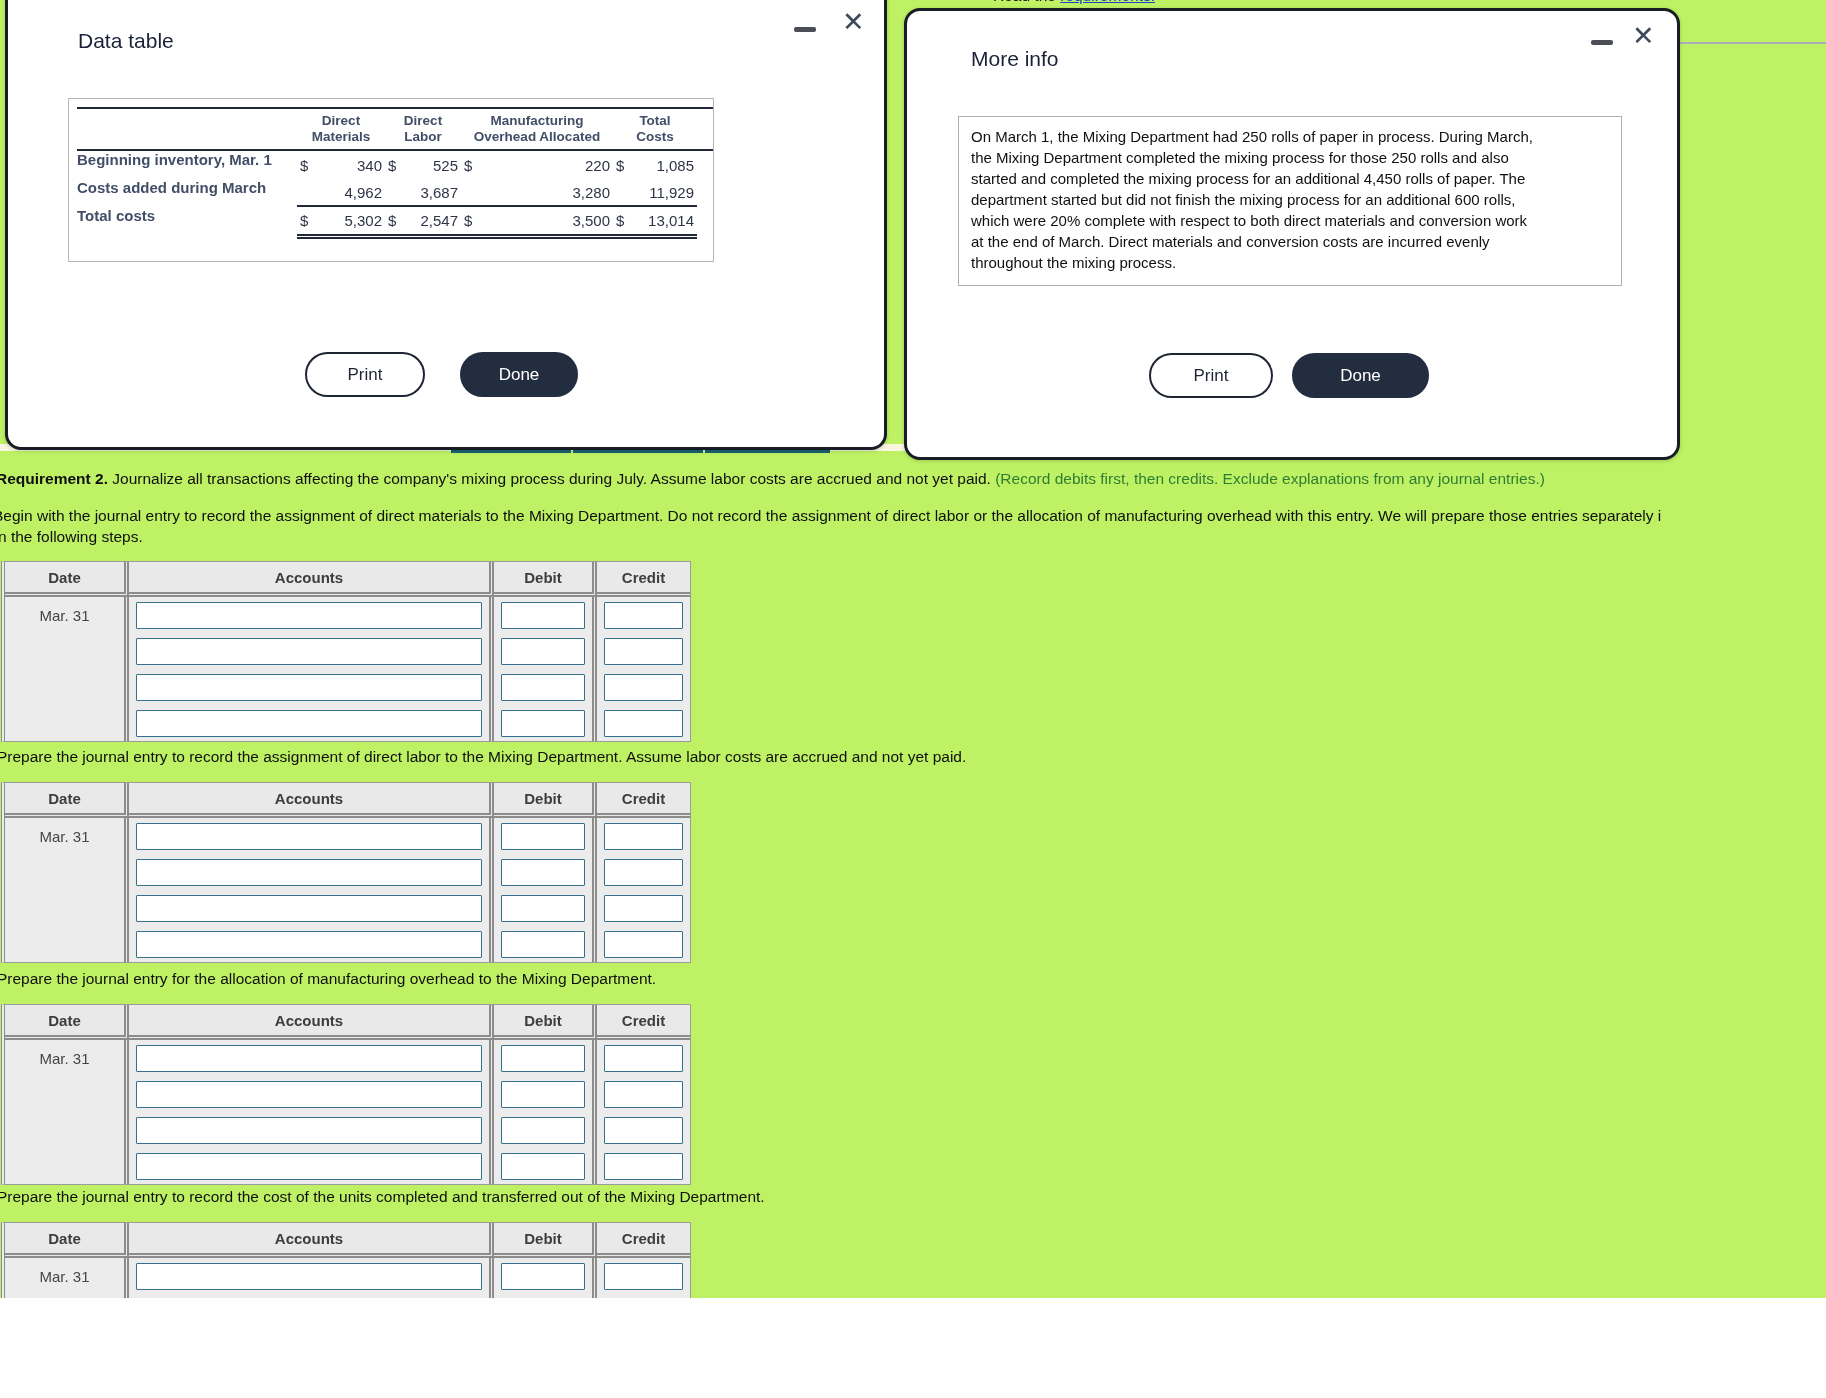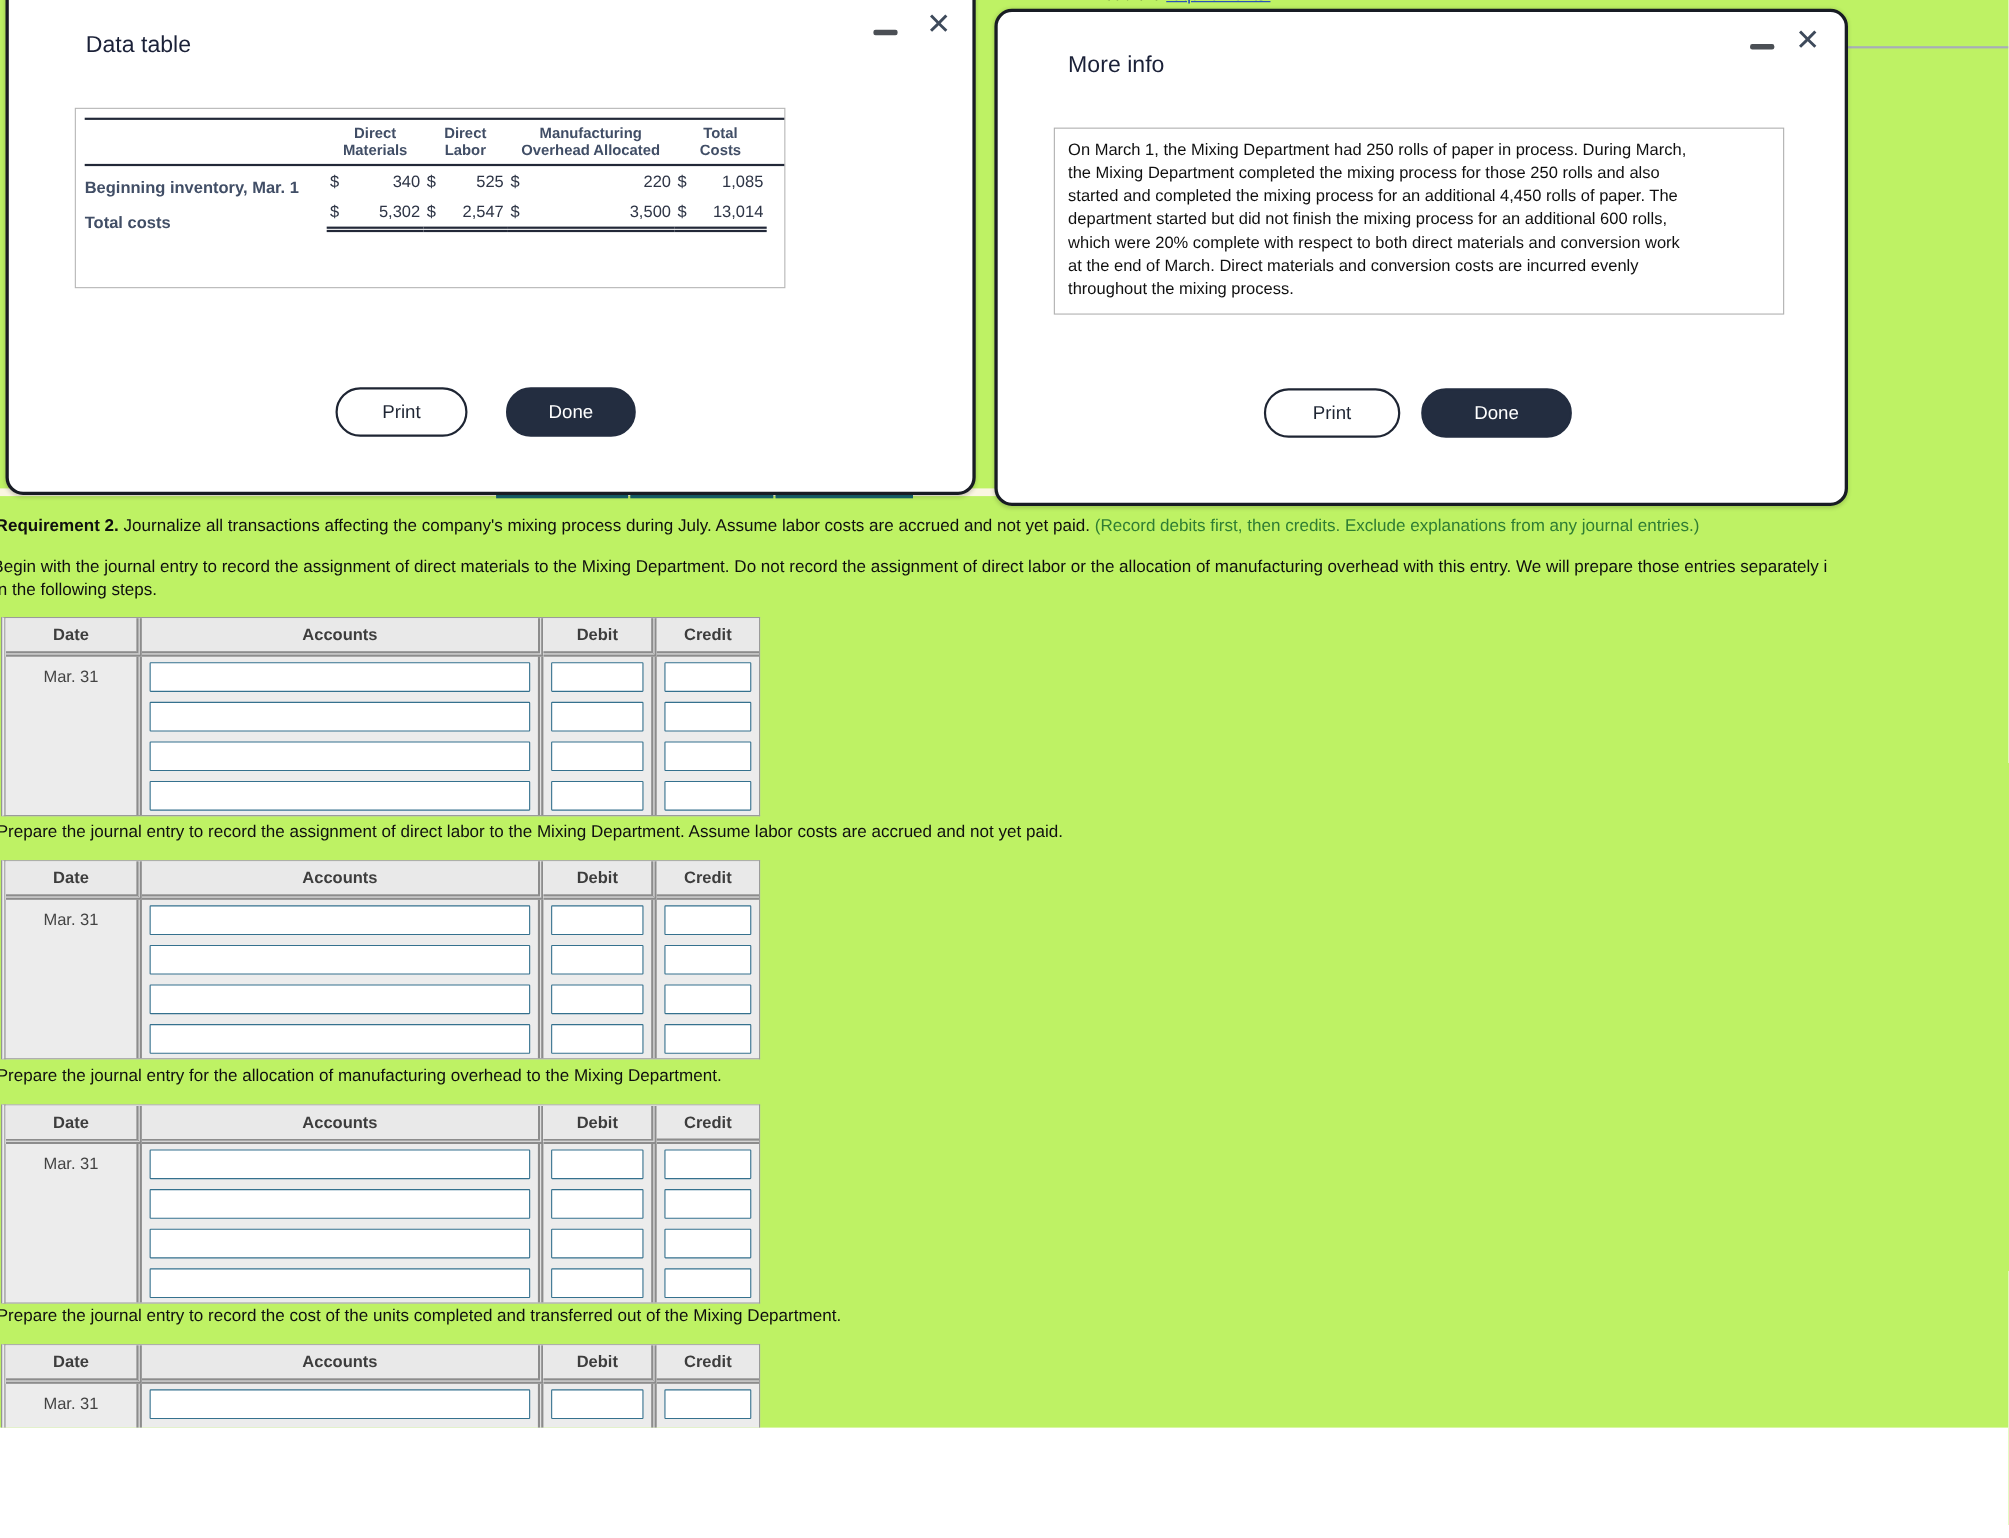"Direct" .crow { align-items: flex-end -> flex-start }
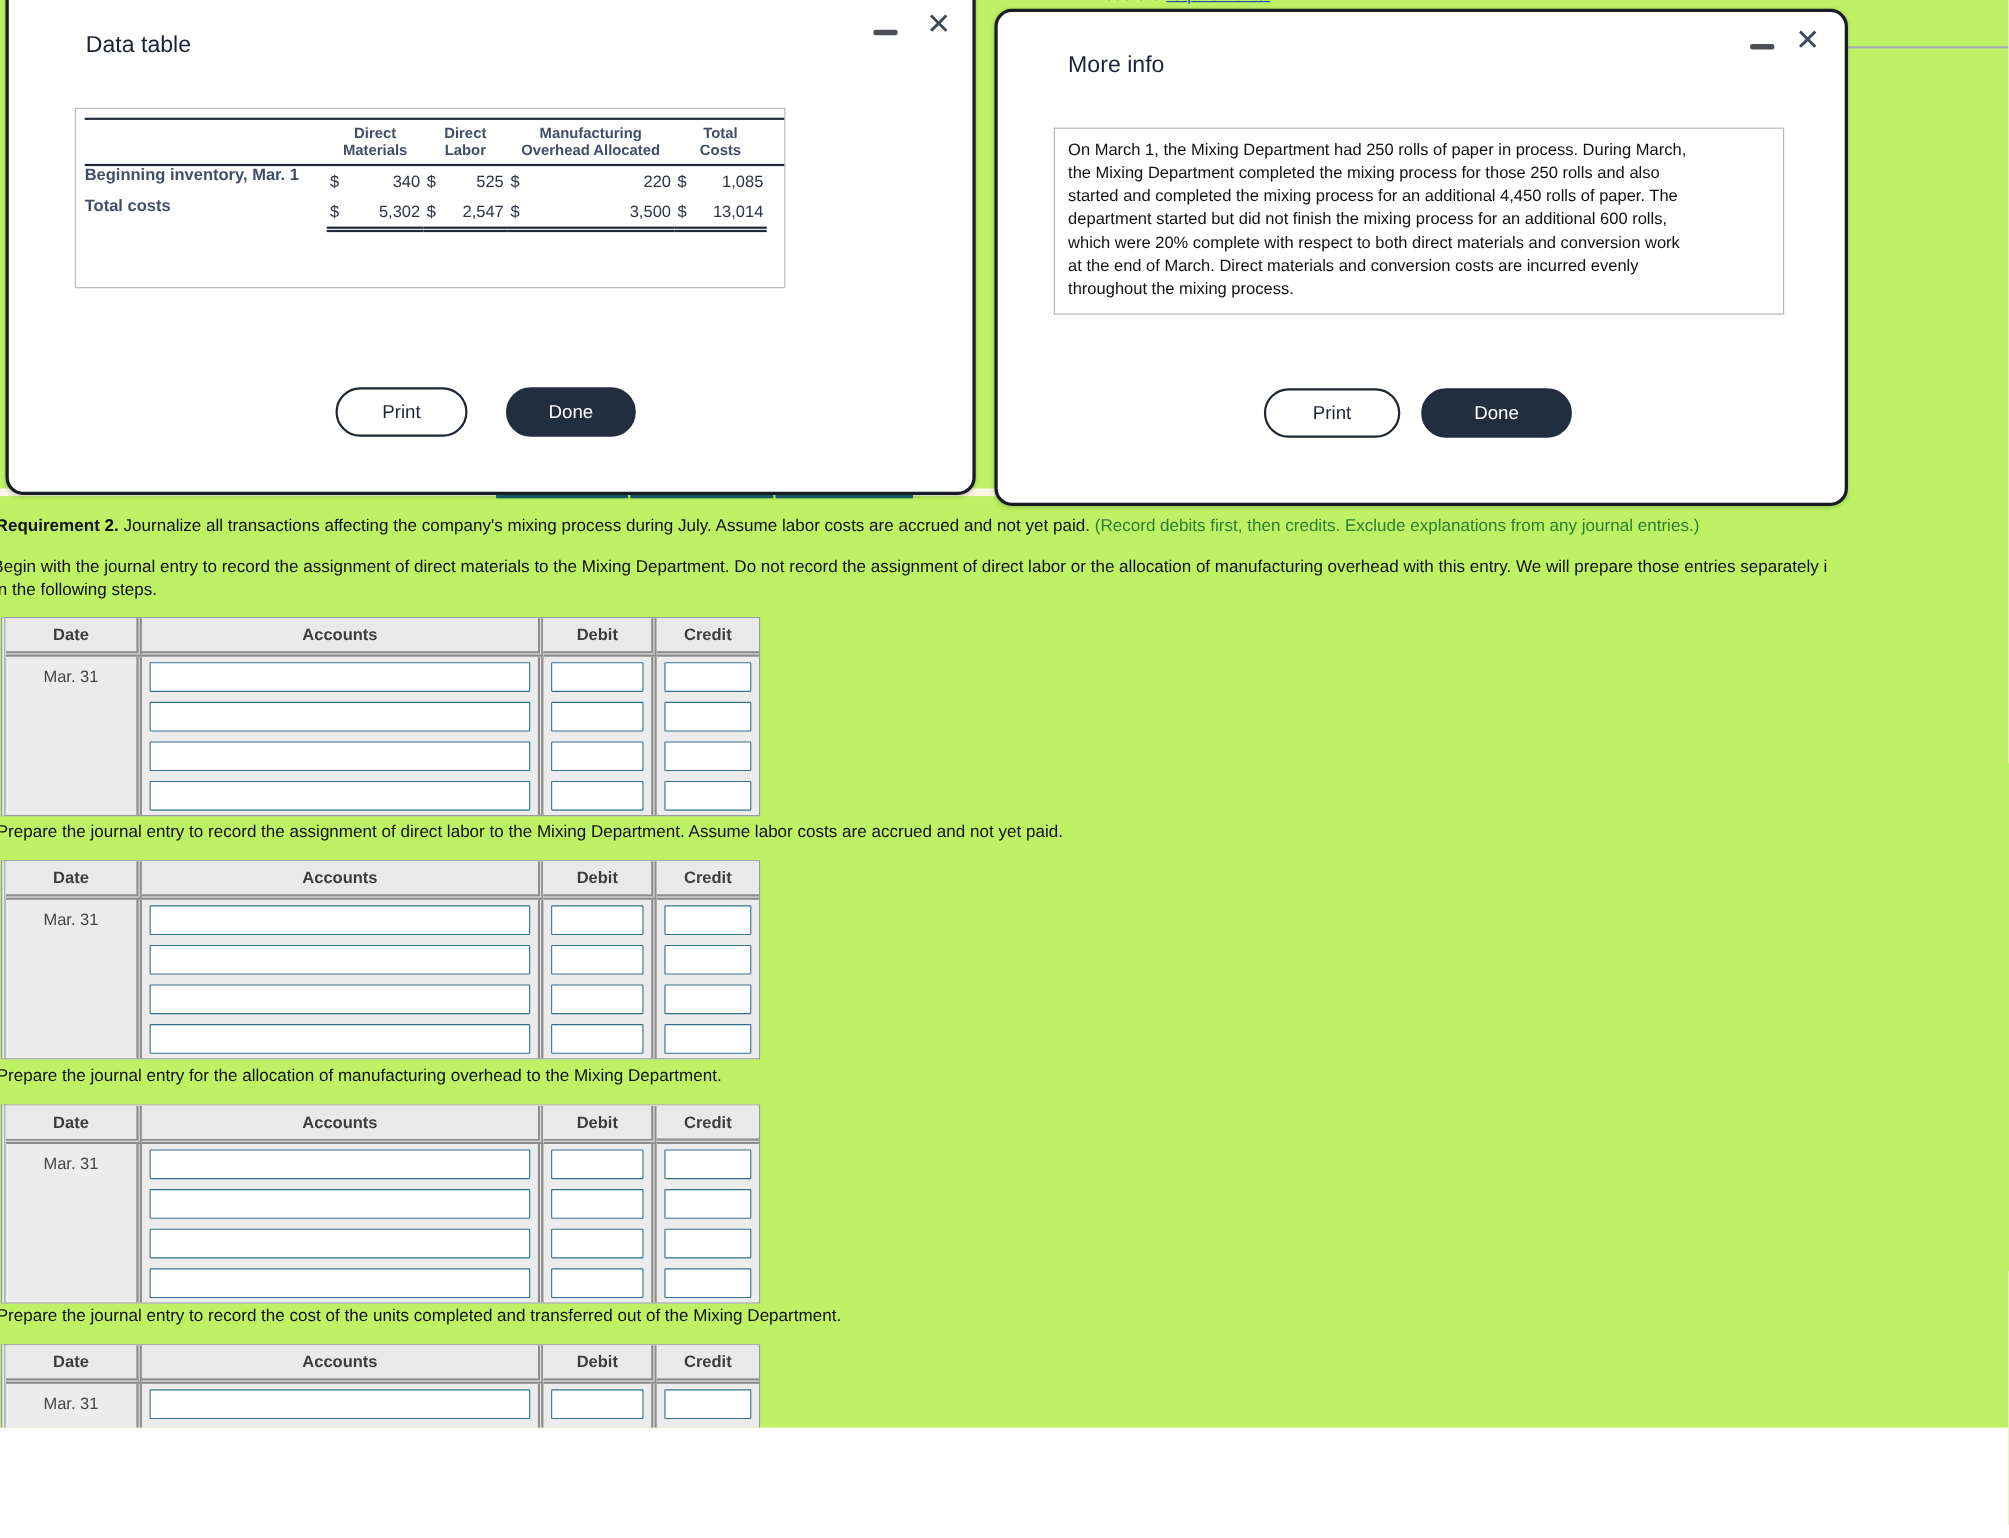"Costs added during March" div.crow { html: none -> <div> <div>Costs added during March</div> <div> <span></span> <span>4,962</span> </div> <div> <span></span> <span>3,687</span> </div> <div> <span></span> <span>3,280</span> </div> <div> <span></span> <span>11,929</span> </div> </div> }
